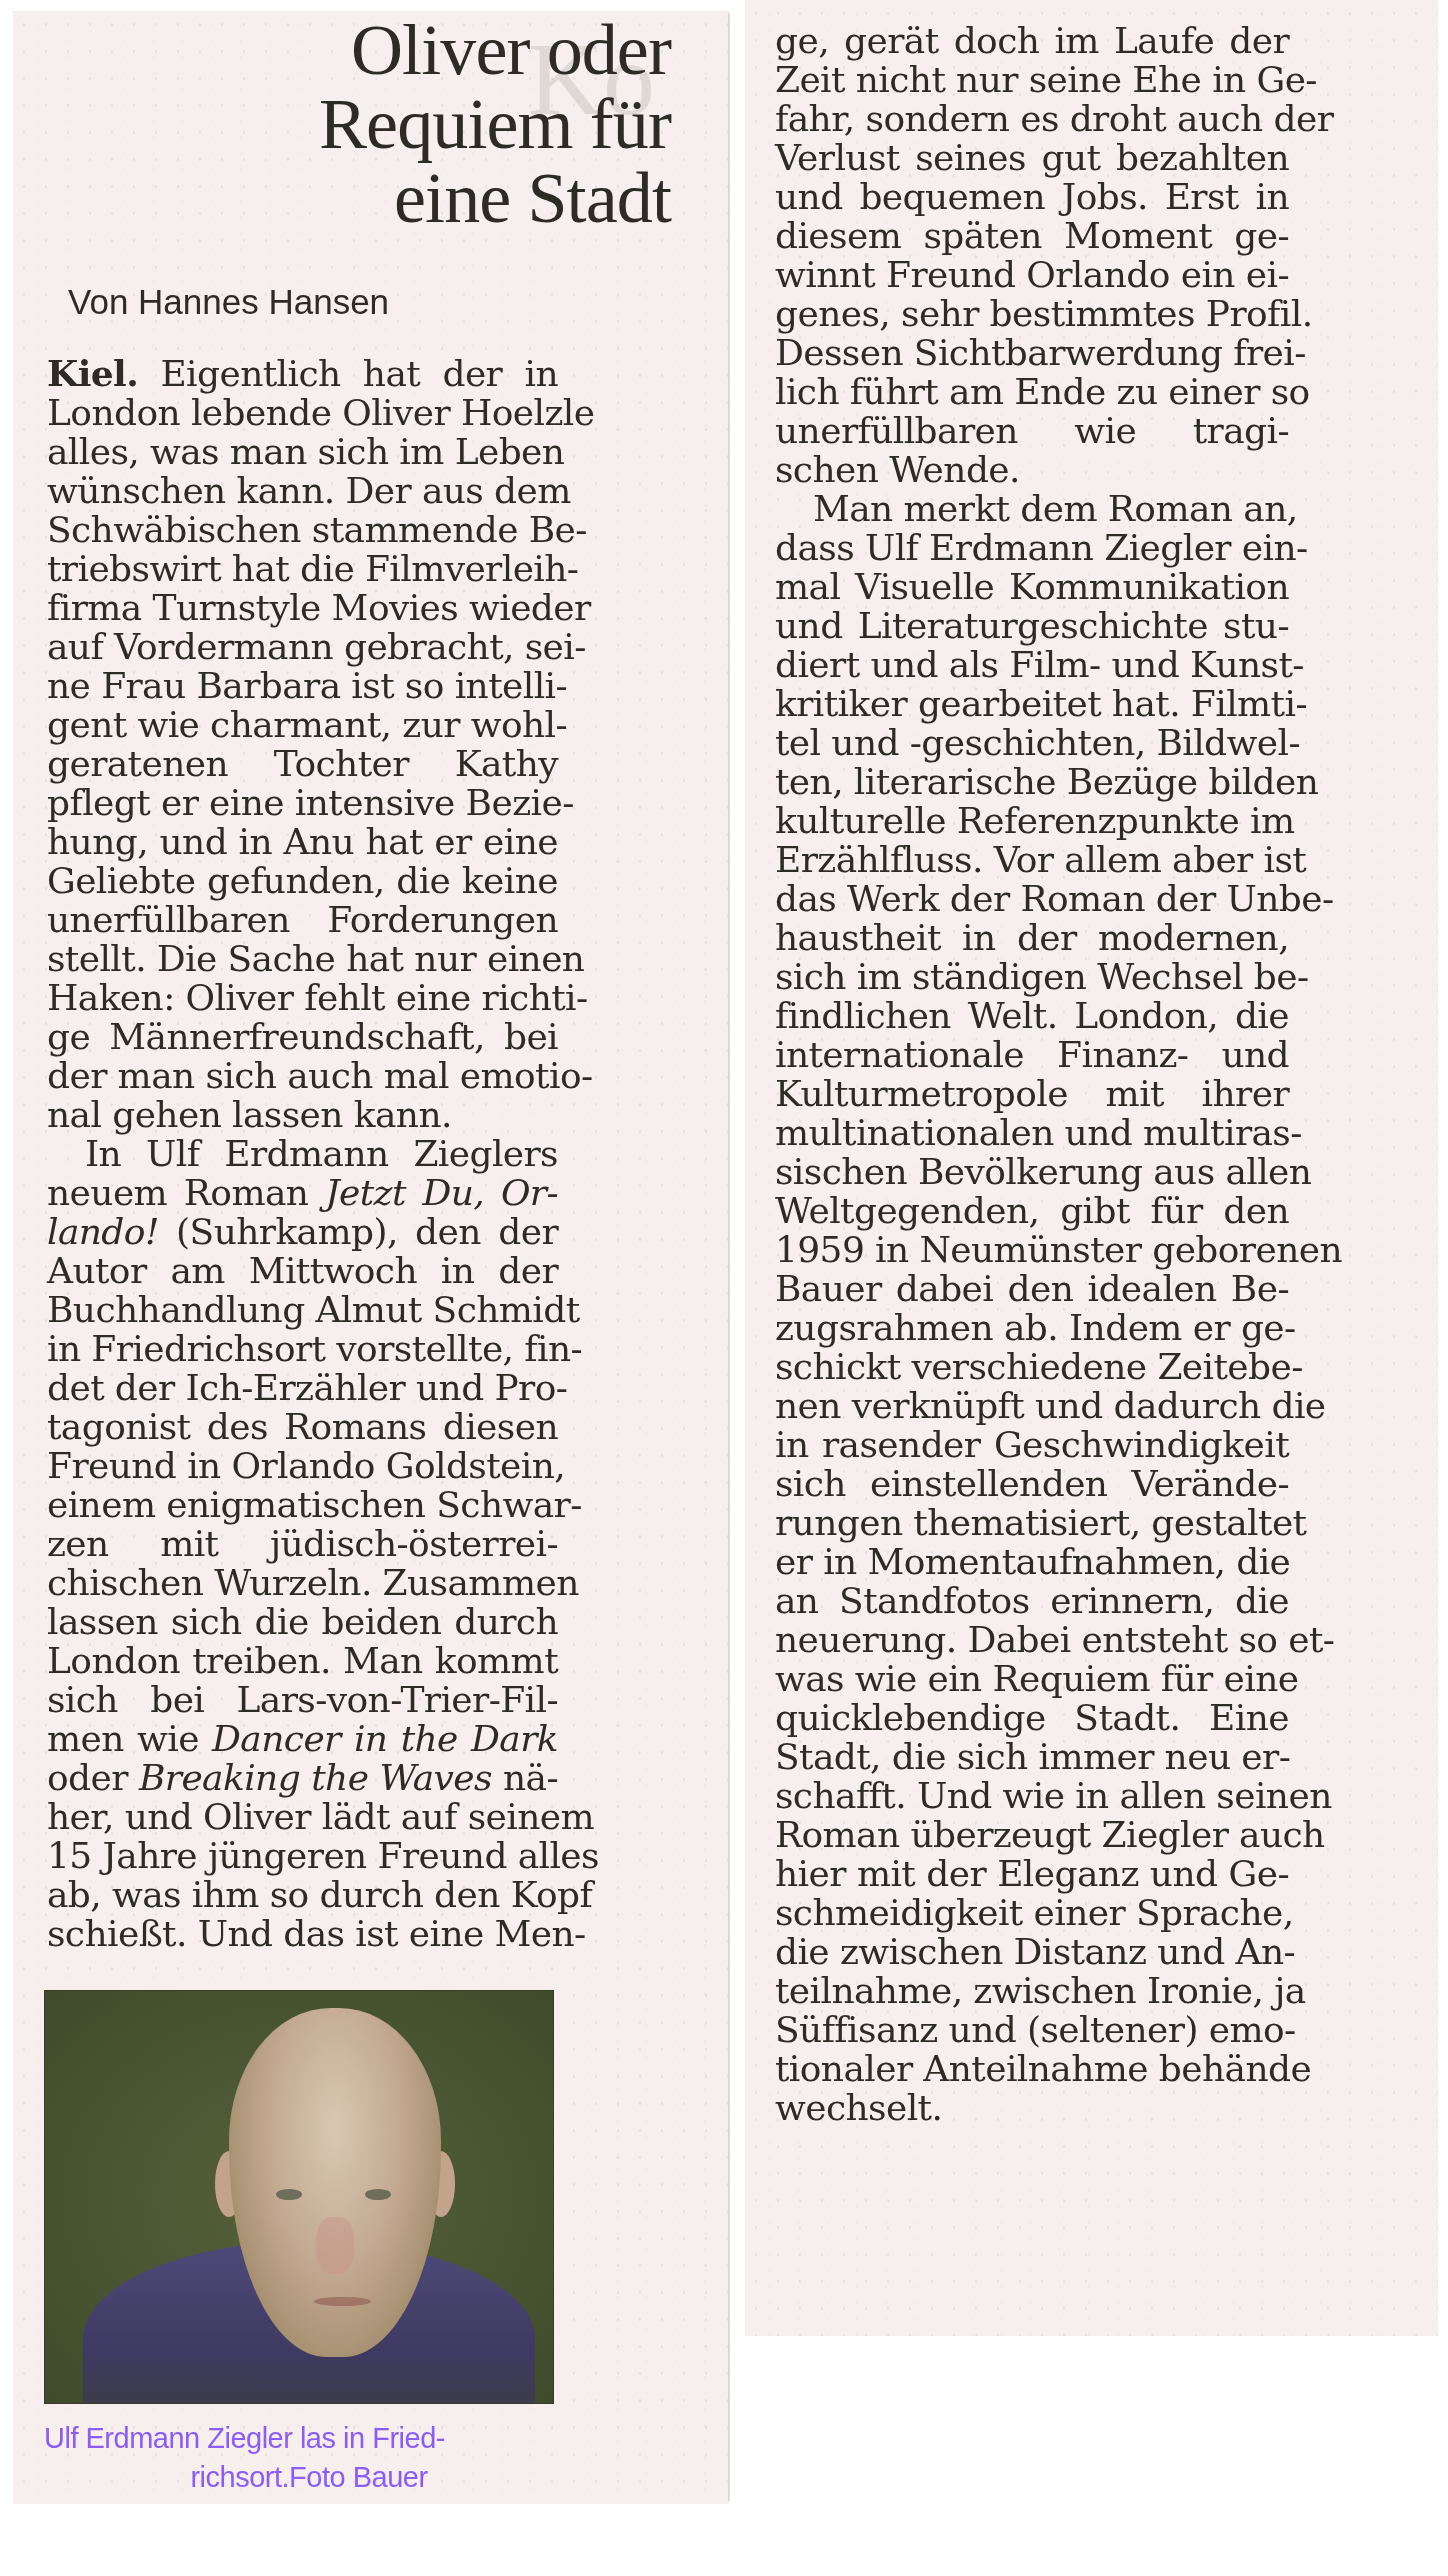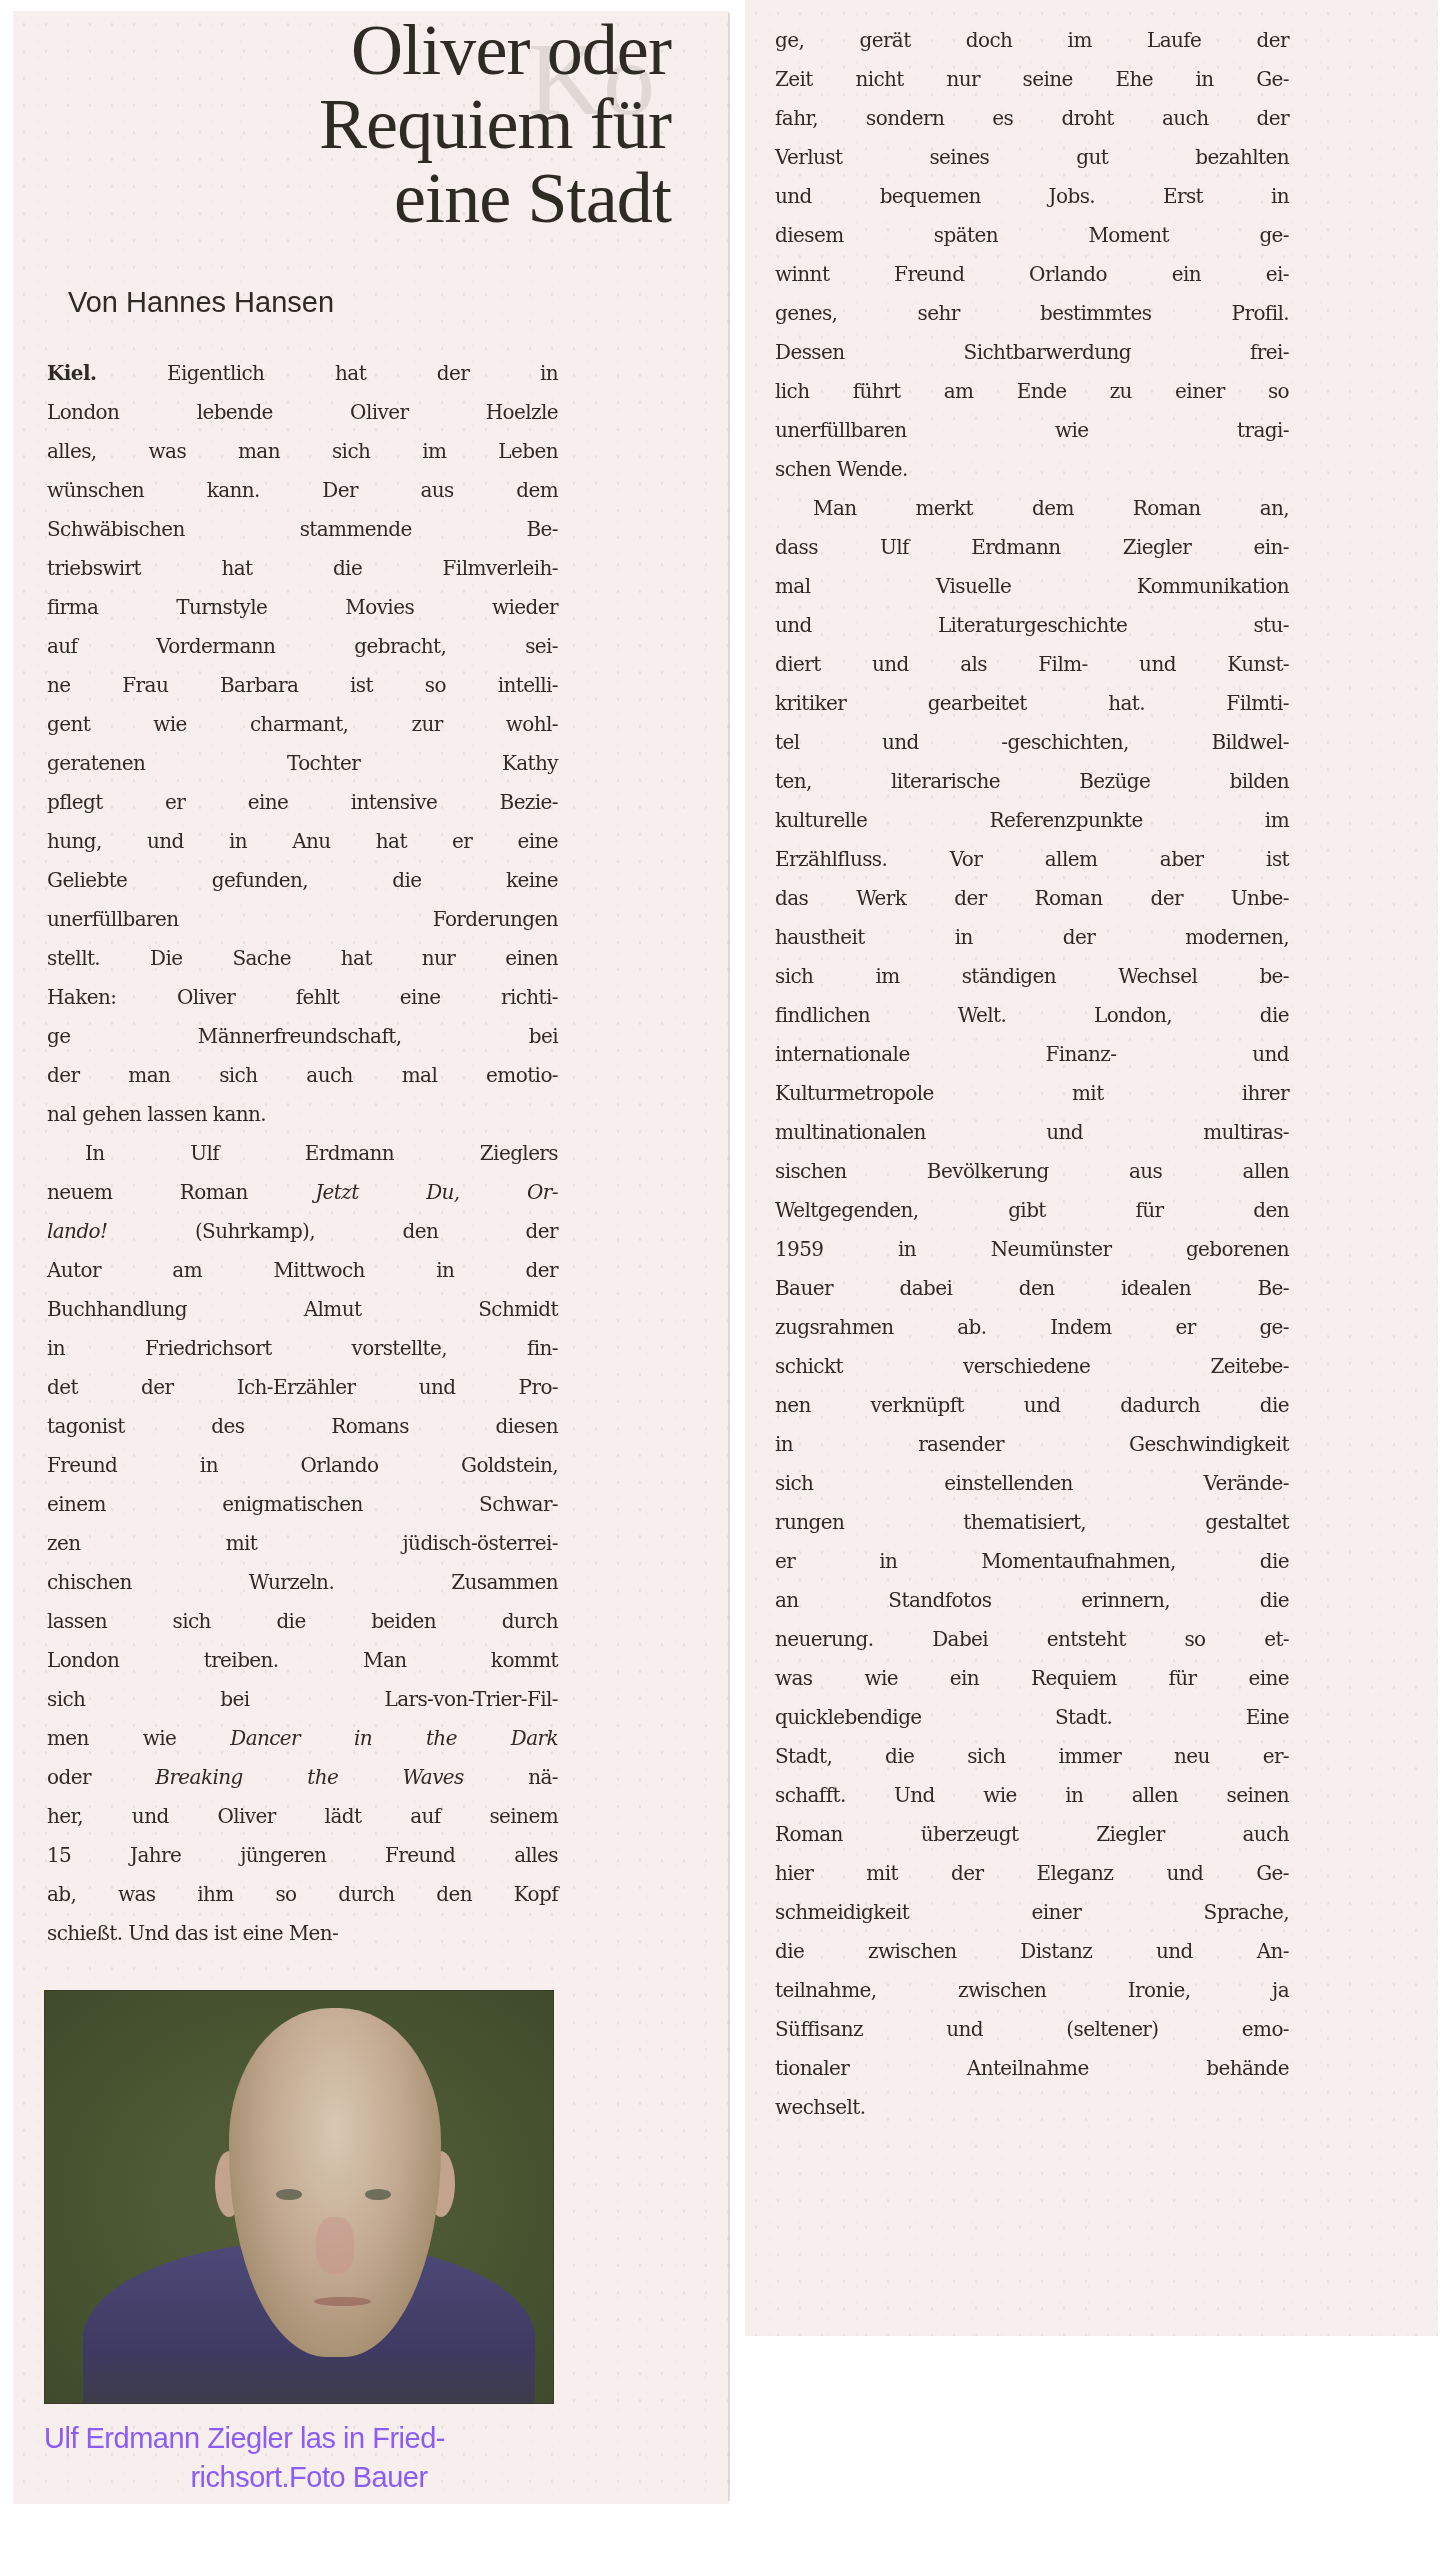"ge, gerät doch im Laufe" .col { font-size: 20px -> 36px }
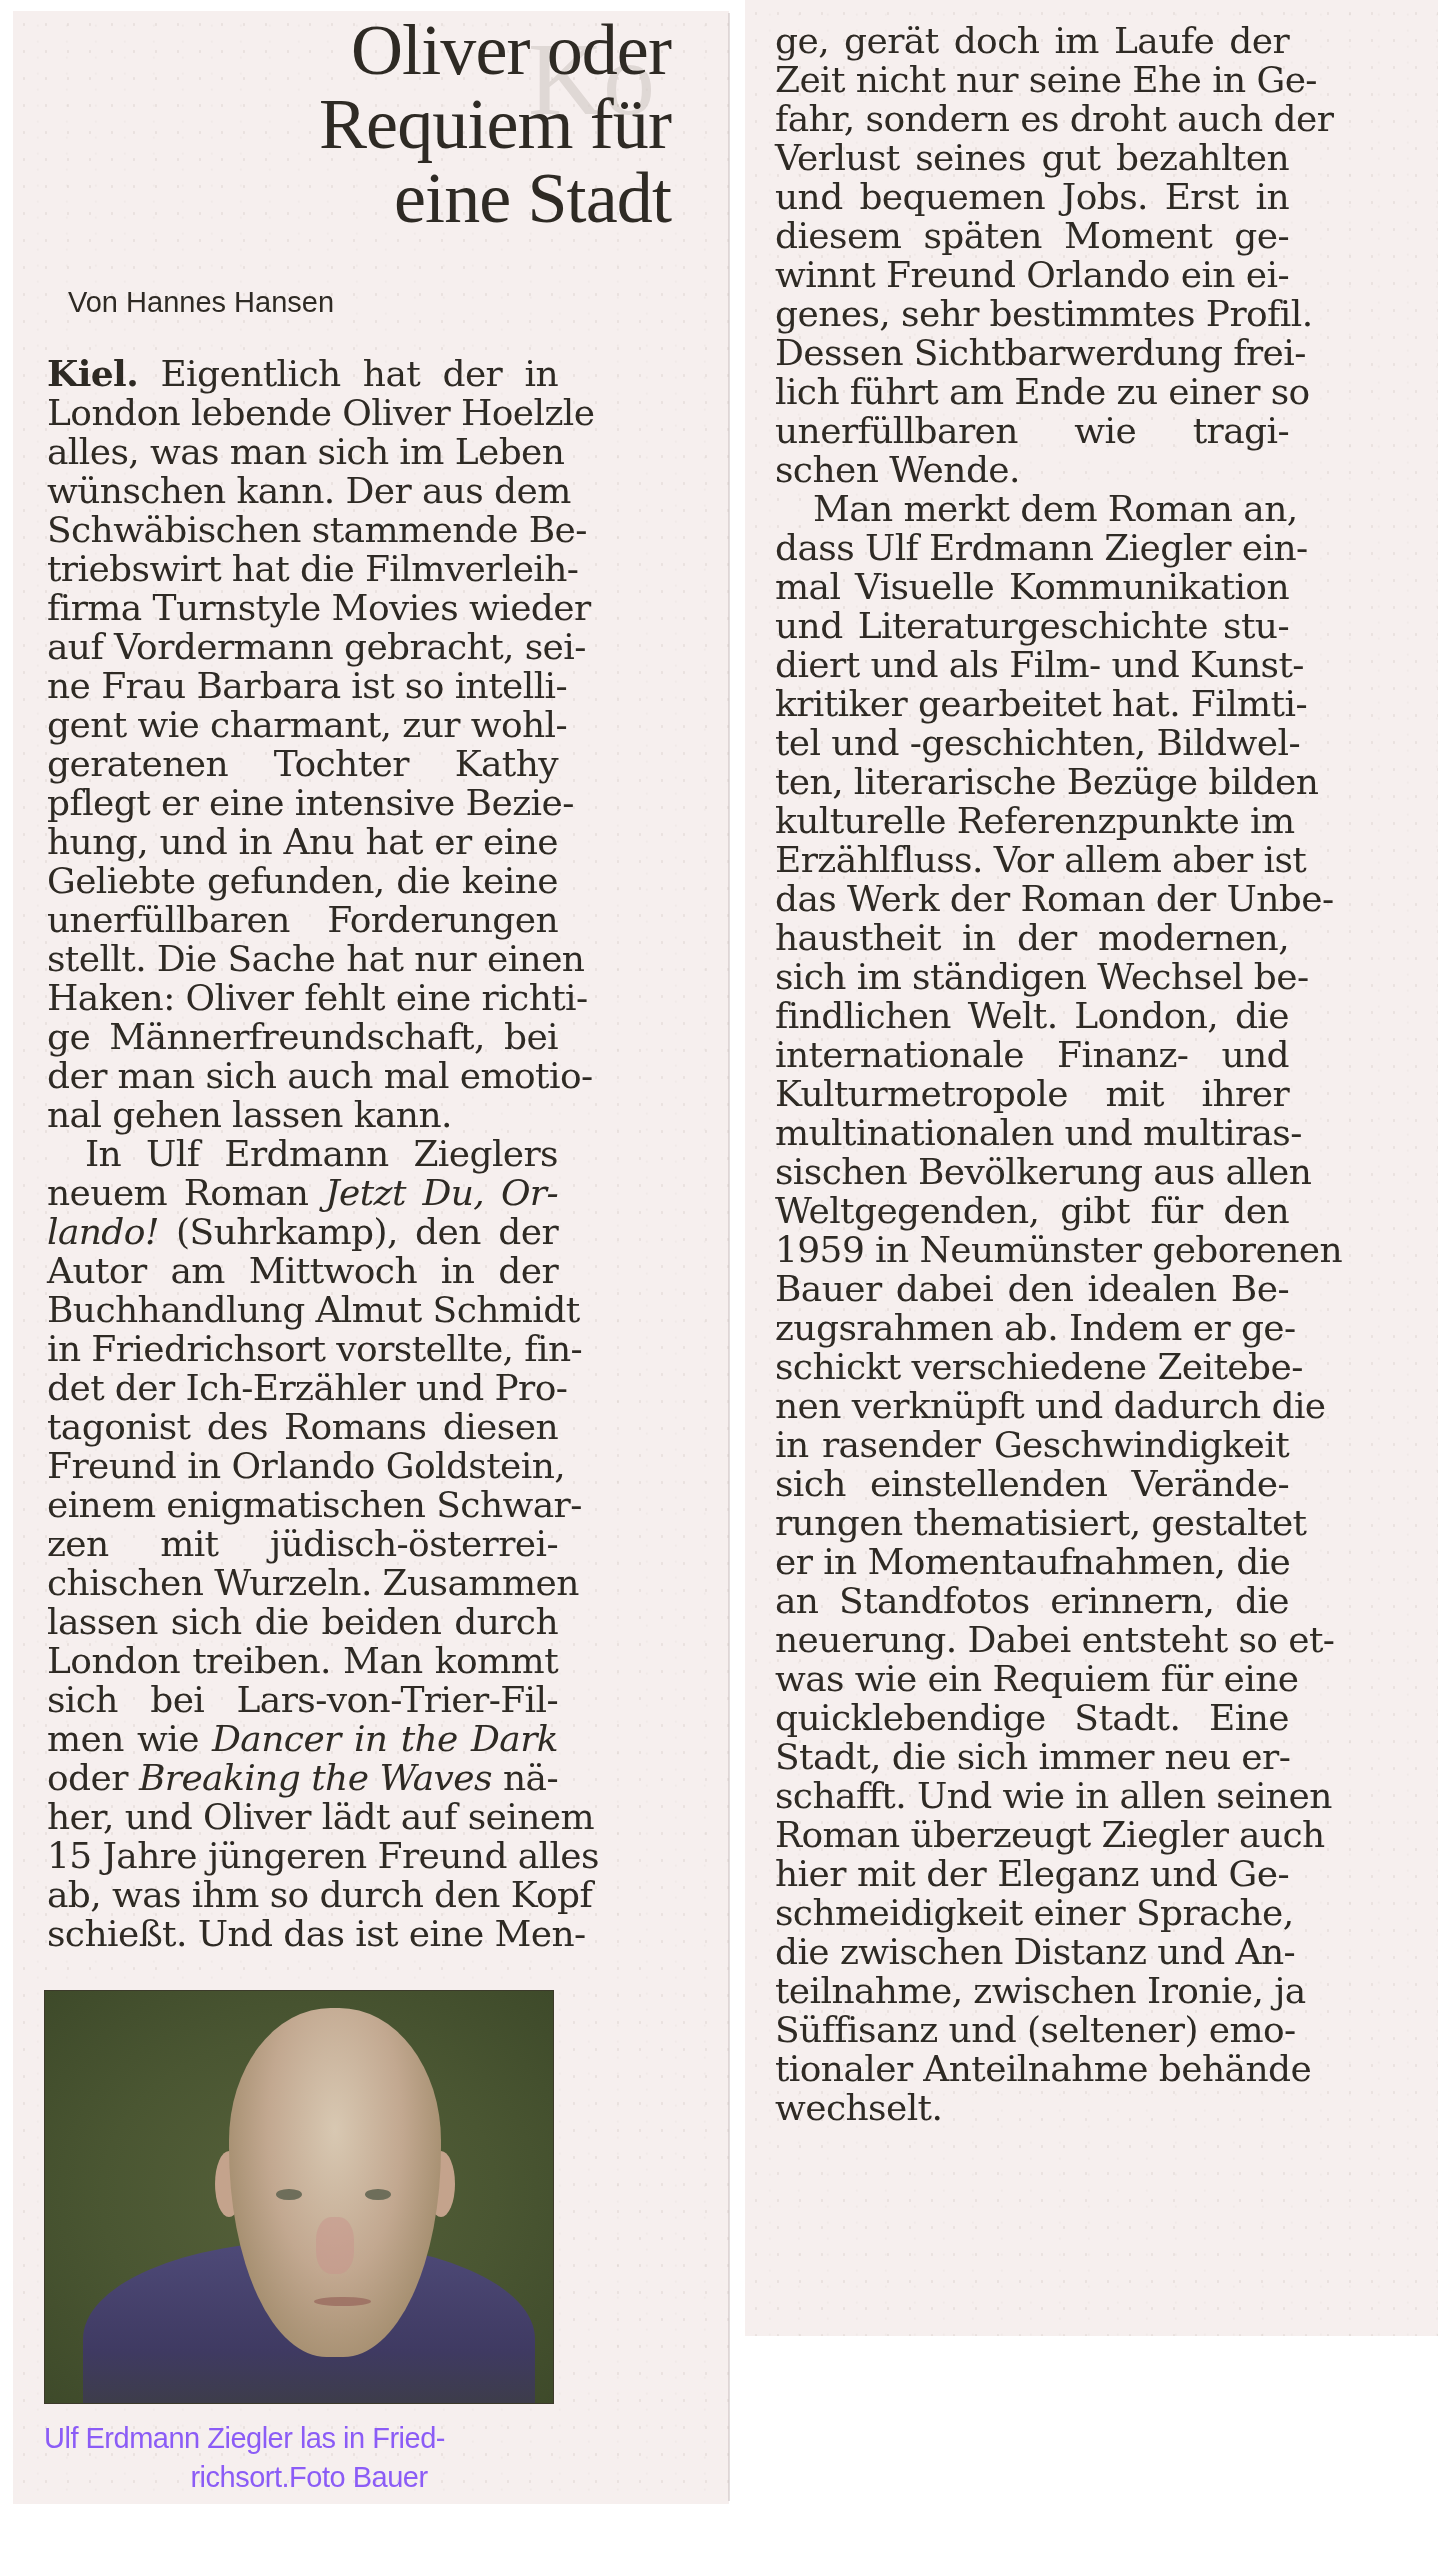"Von Hannes Hansen" .byline { font-size: 29px -> 35px }
